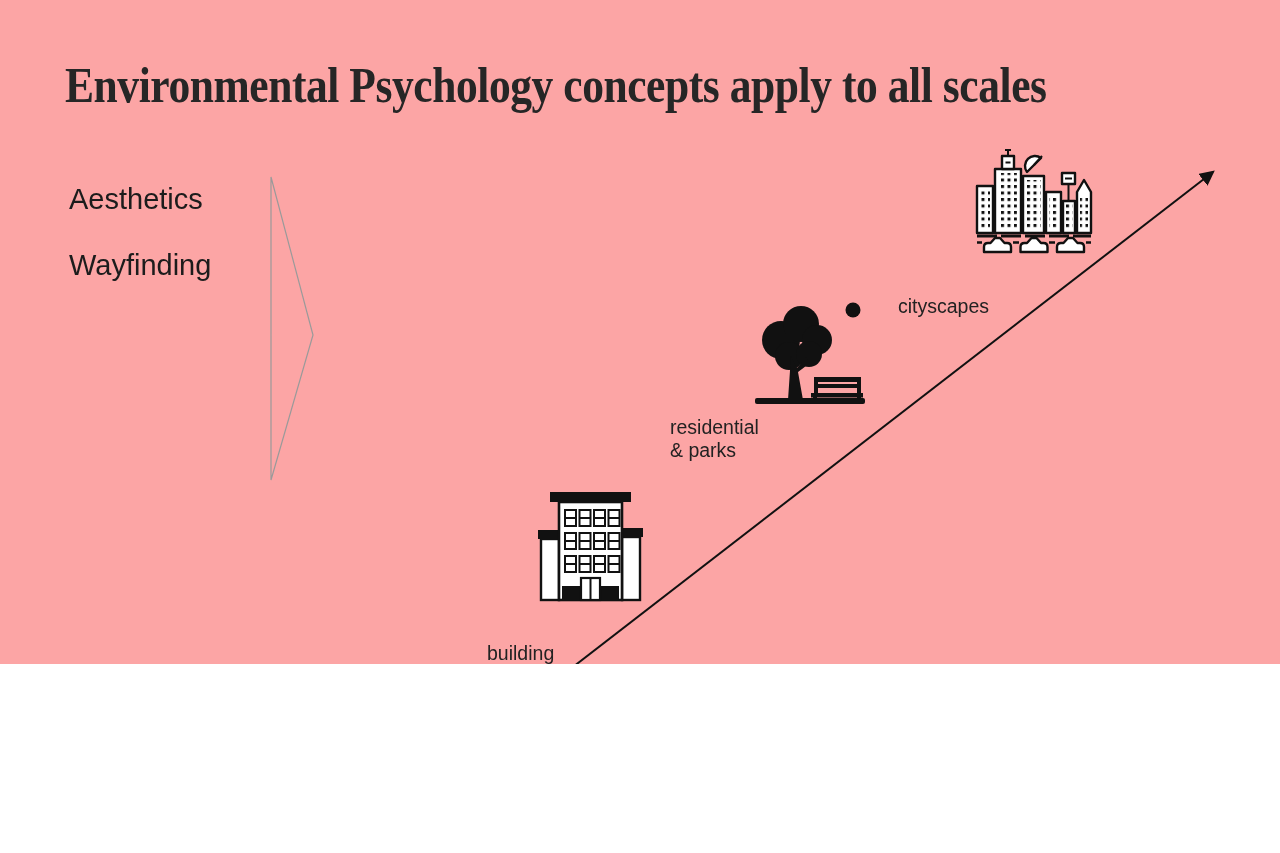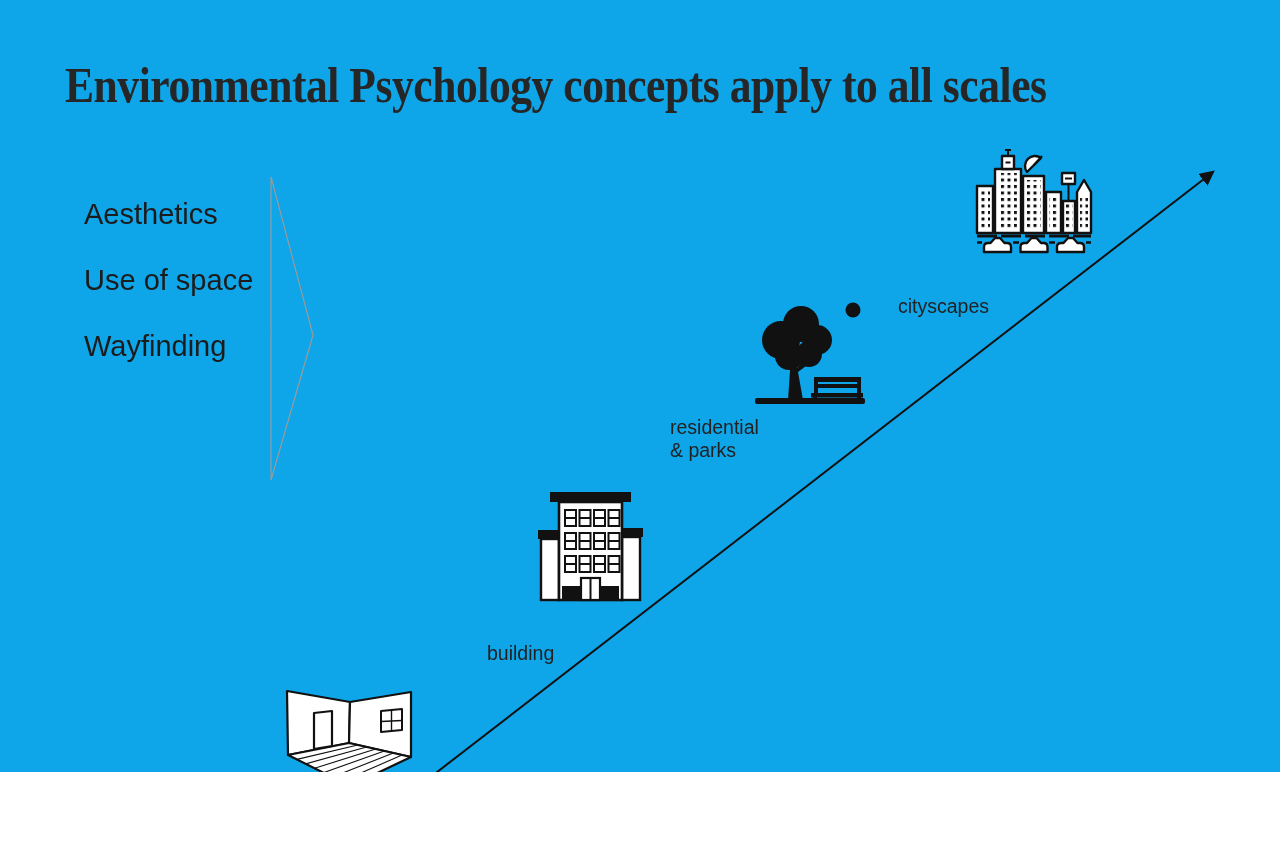"Environmental Psychology concepts apply" .slide { background: #0ea5e9 -> #fca5a5; height: 772px -> 664px }
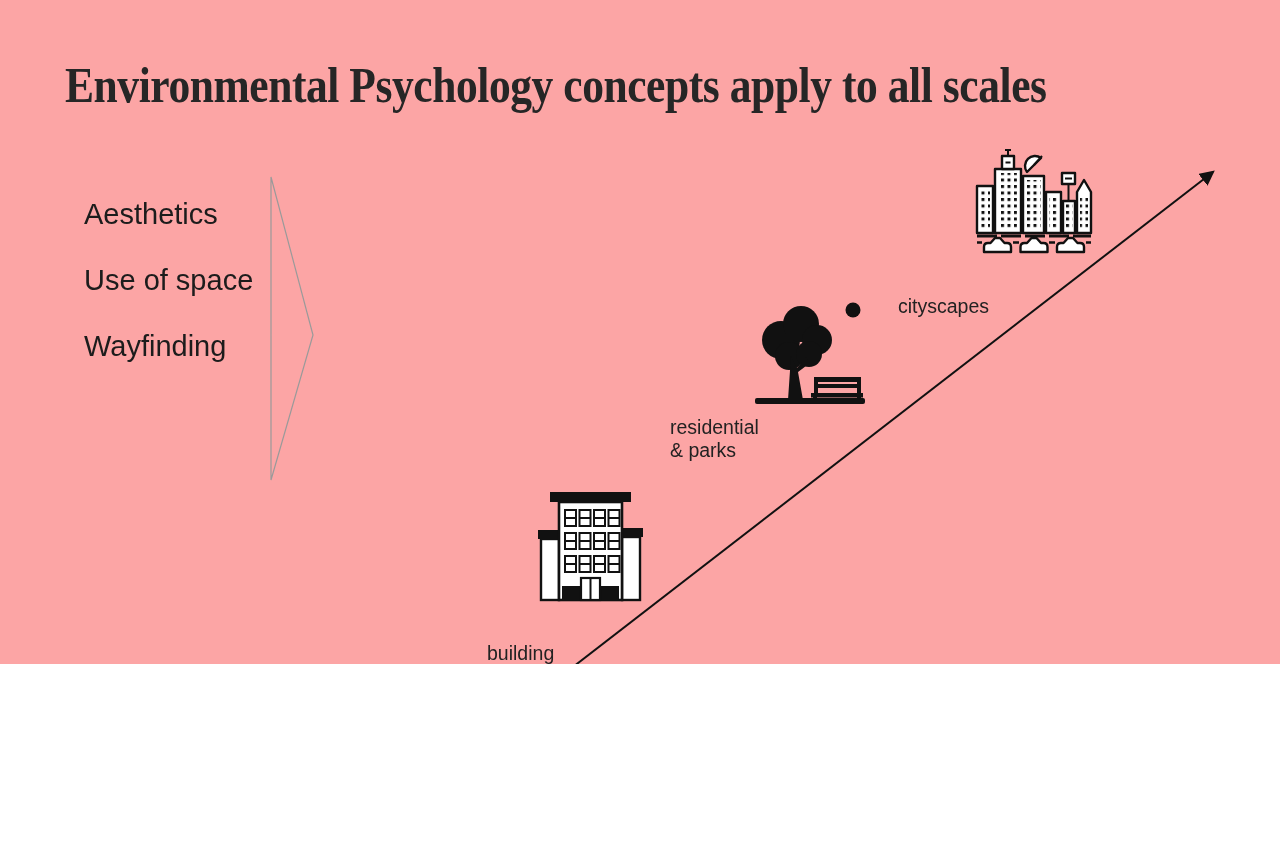"Aesthetics" .concepts { margin: 16px -> 1px }
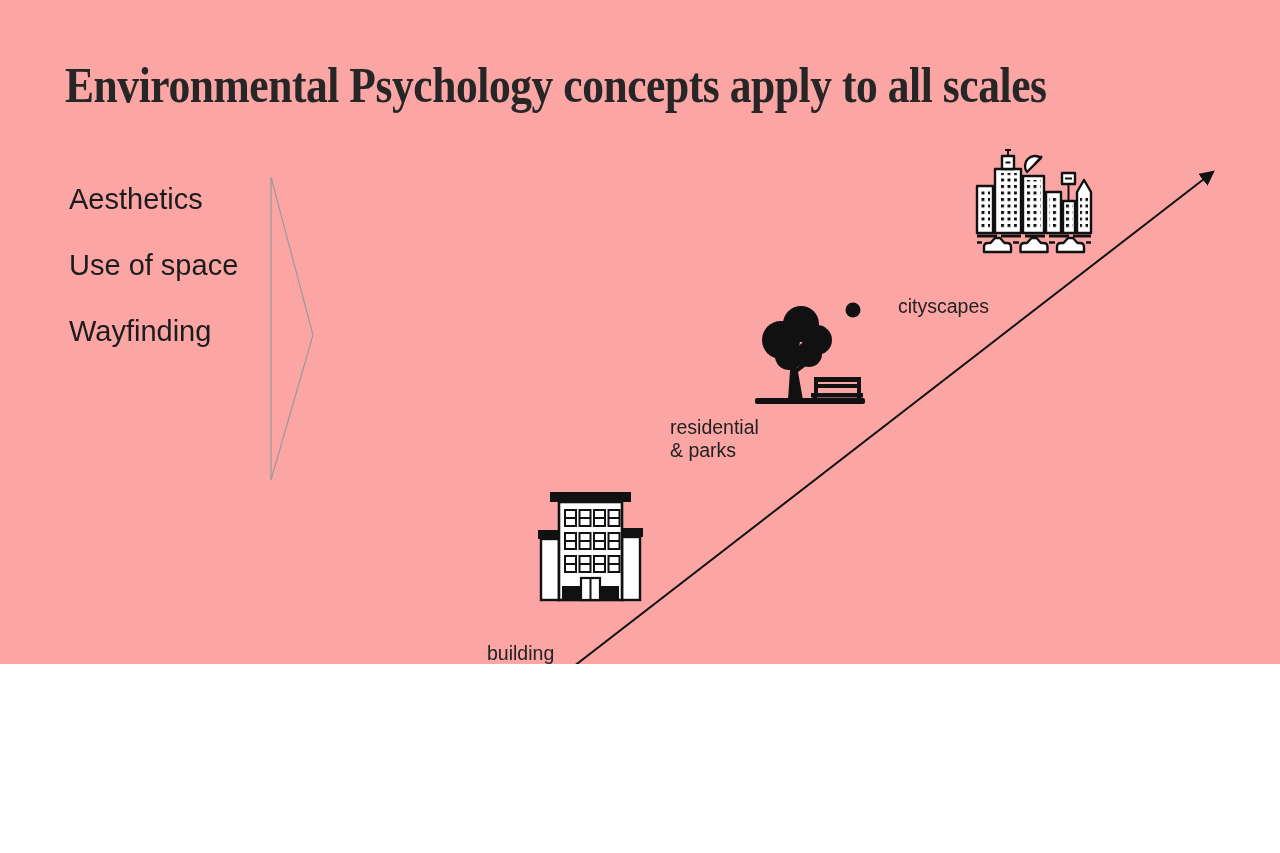"Use of space" li { html: <li>Use of space</li> -> none }
